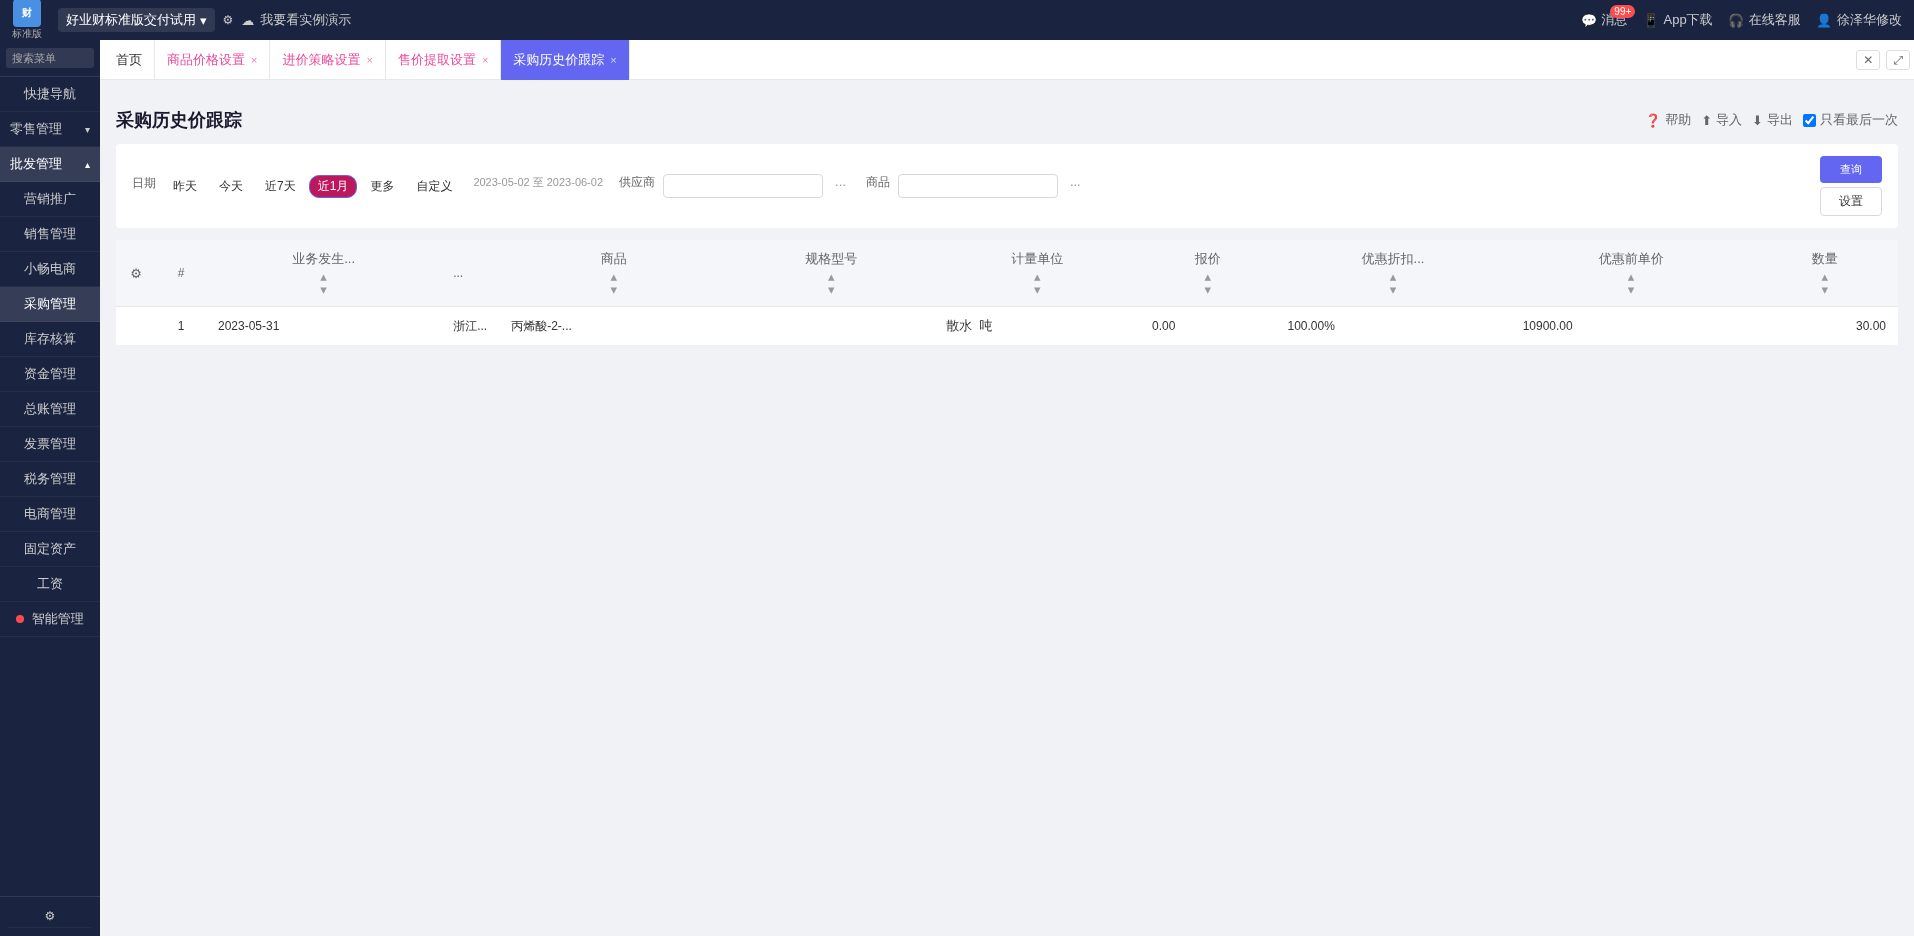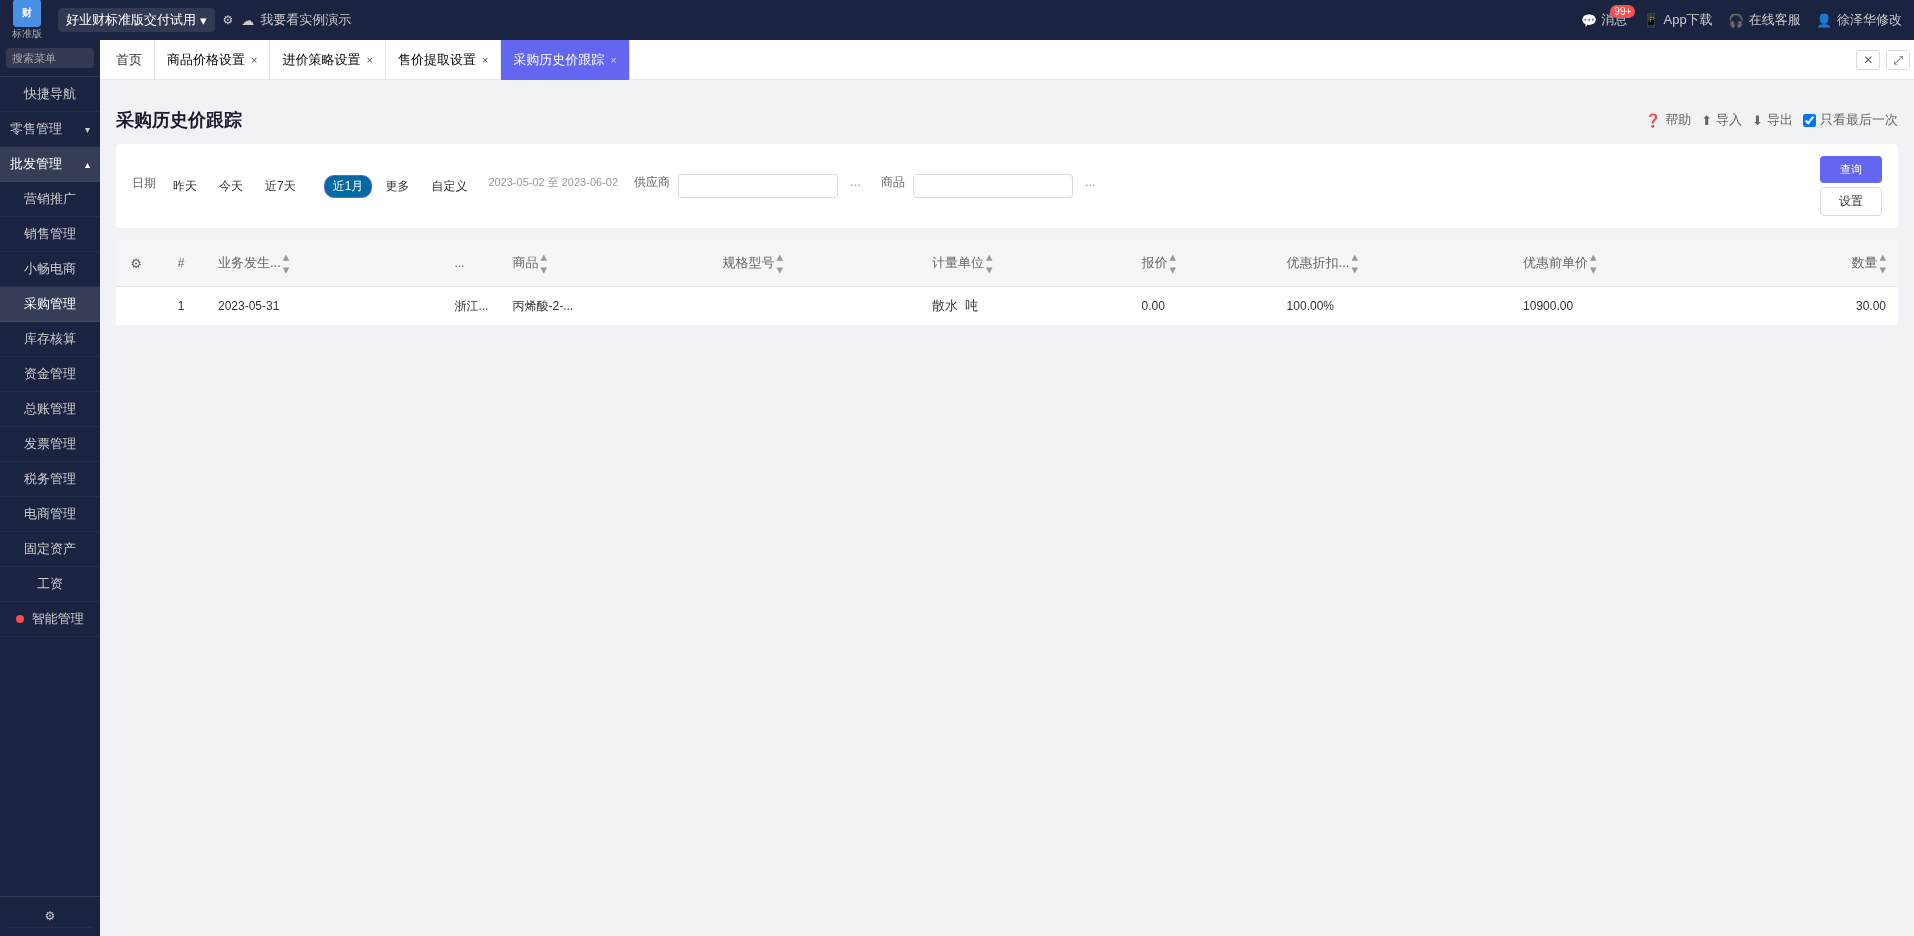"商品价格设置" .tab { color: #000000 -> #ec4899 }
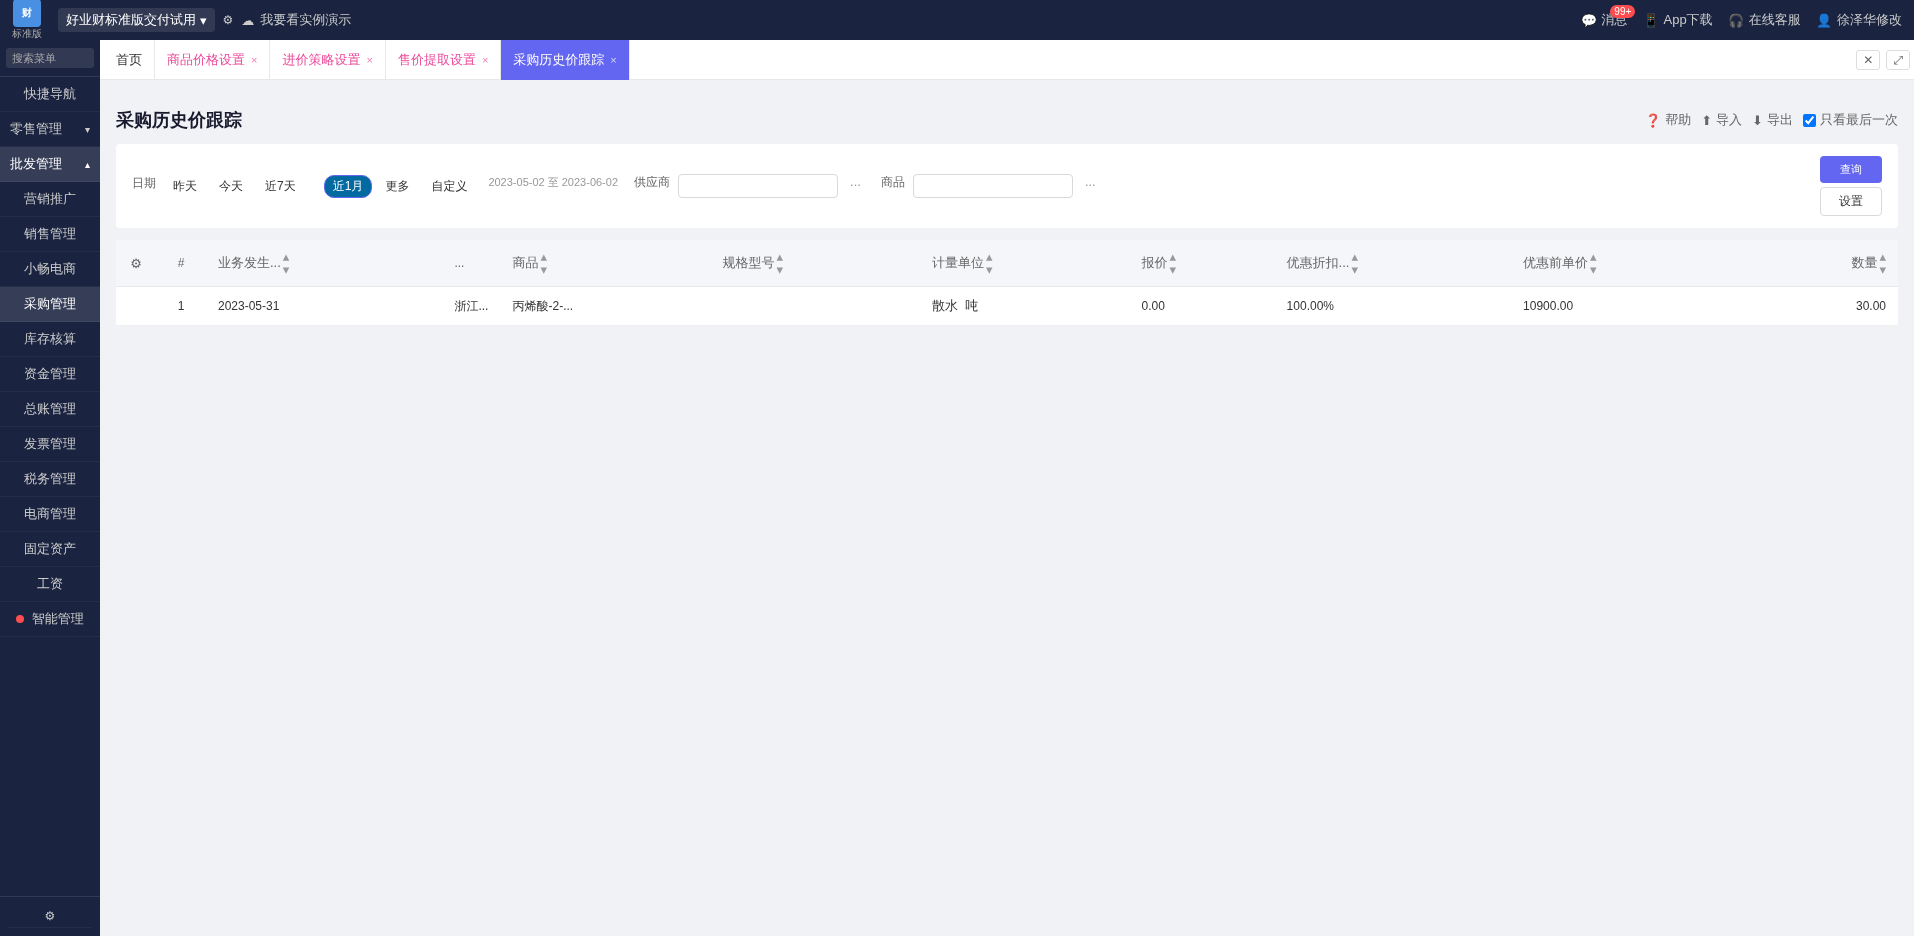"近1月" .date-btn.active { background: #0369a1 -> #be185d; margin-left: 15px -> none }
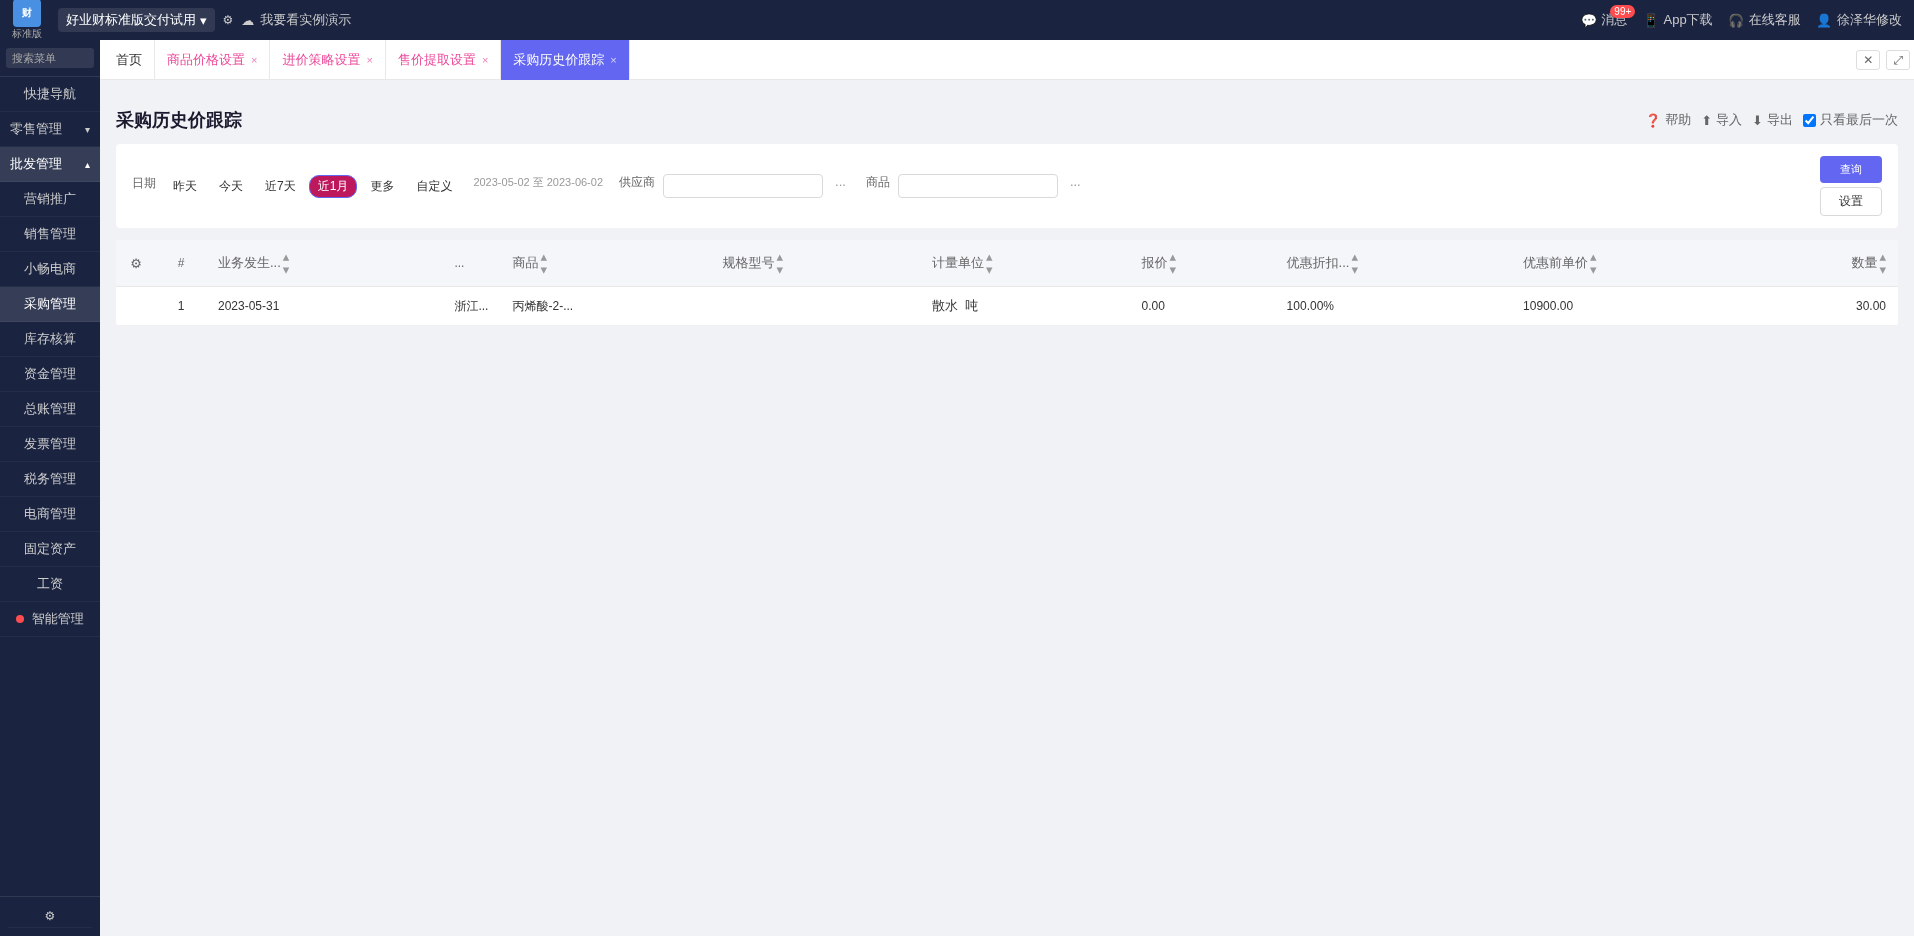"业务发生..." .th-sort { flex-direction: none -> column }
